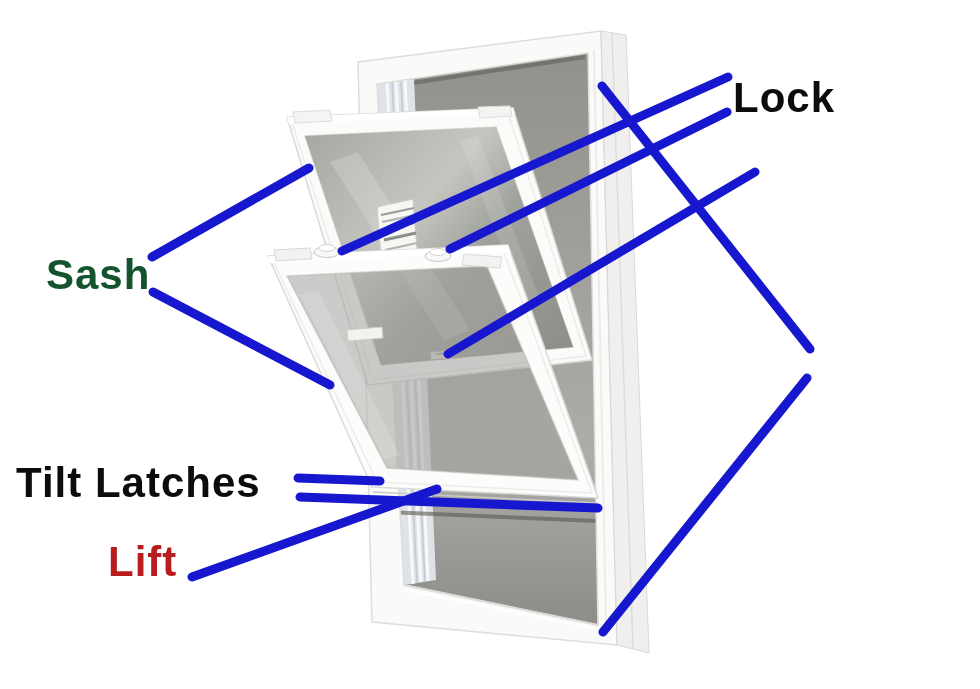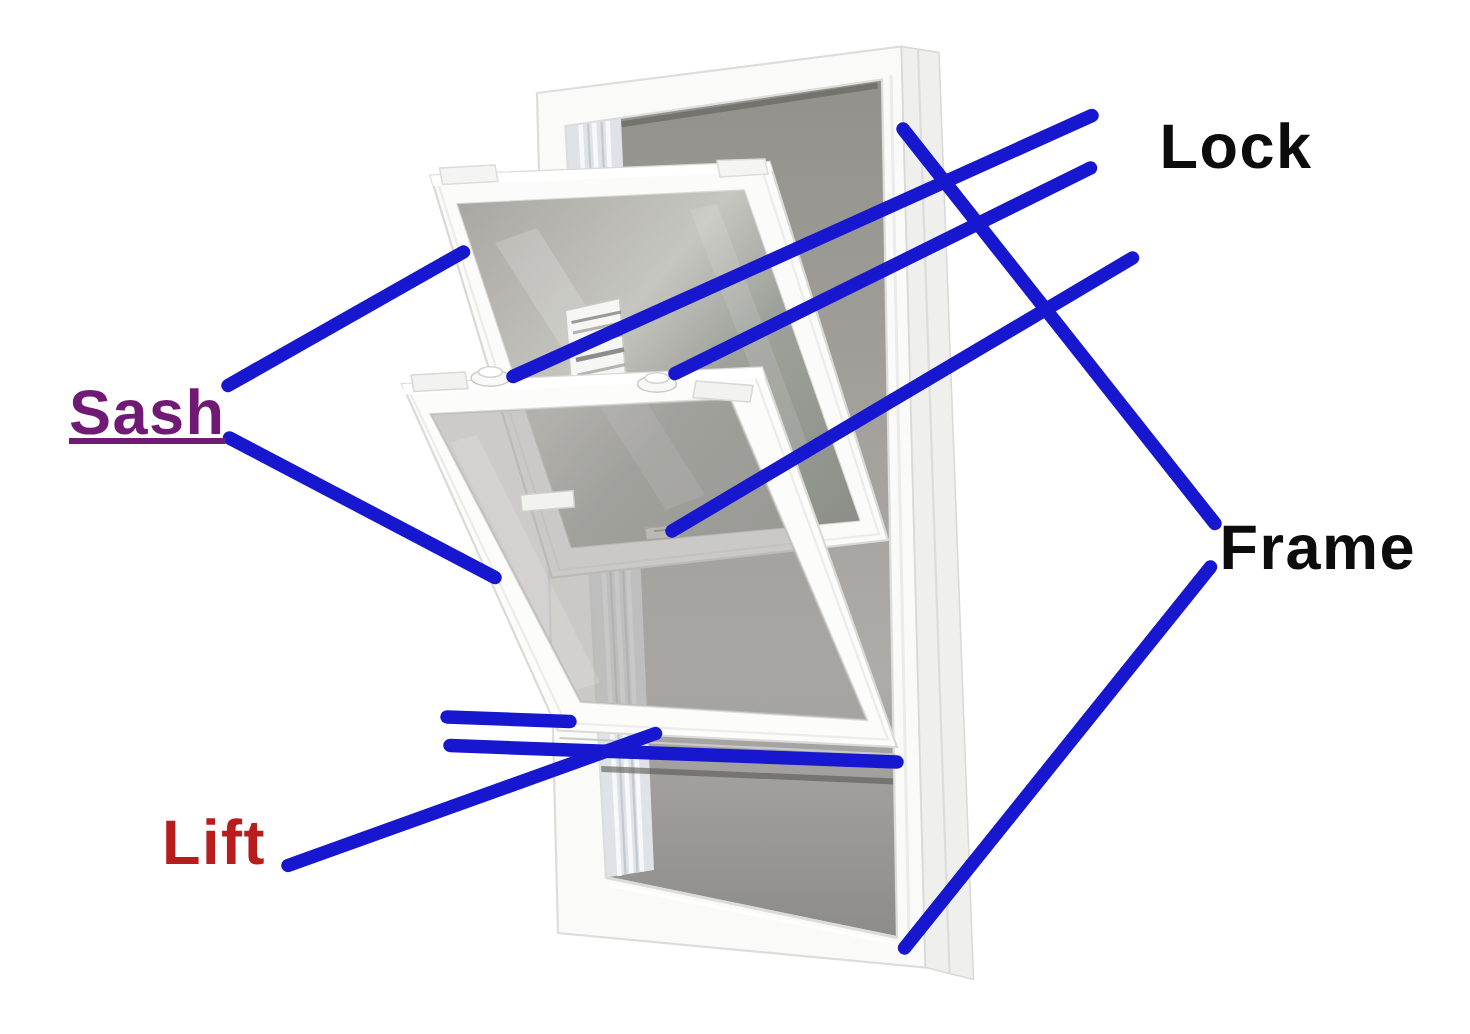"Lock" #label-lock { margin-left: 40px -> none }
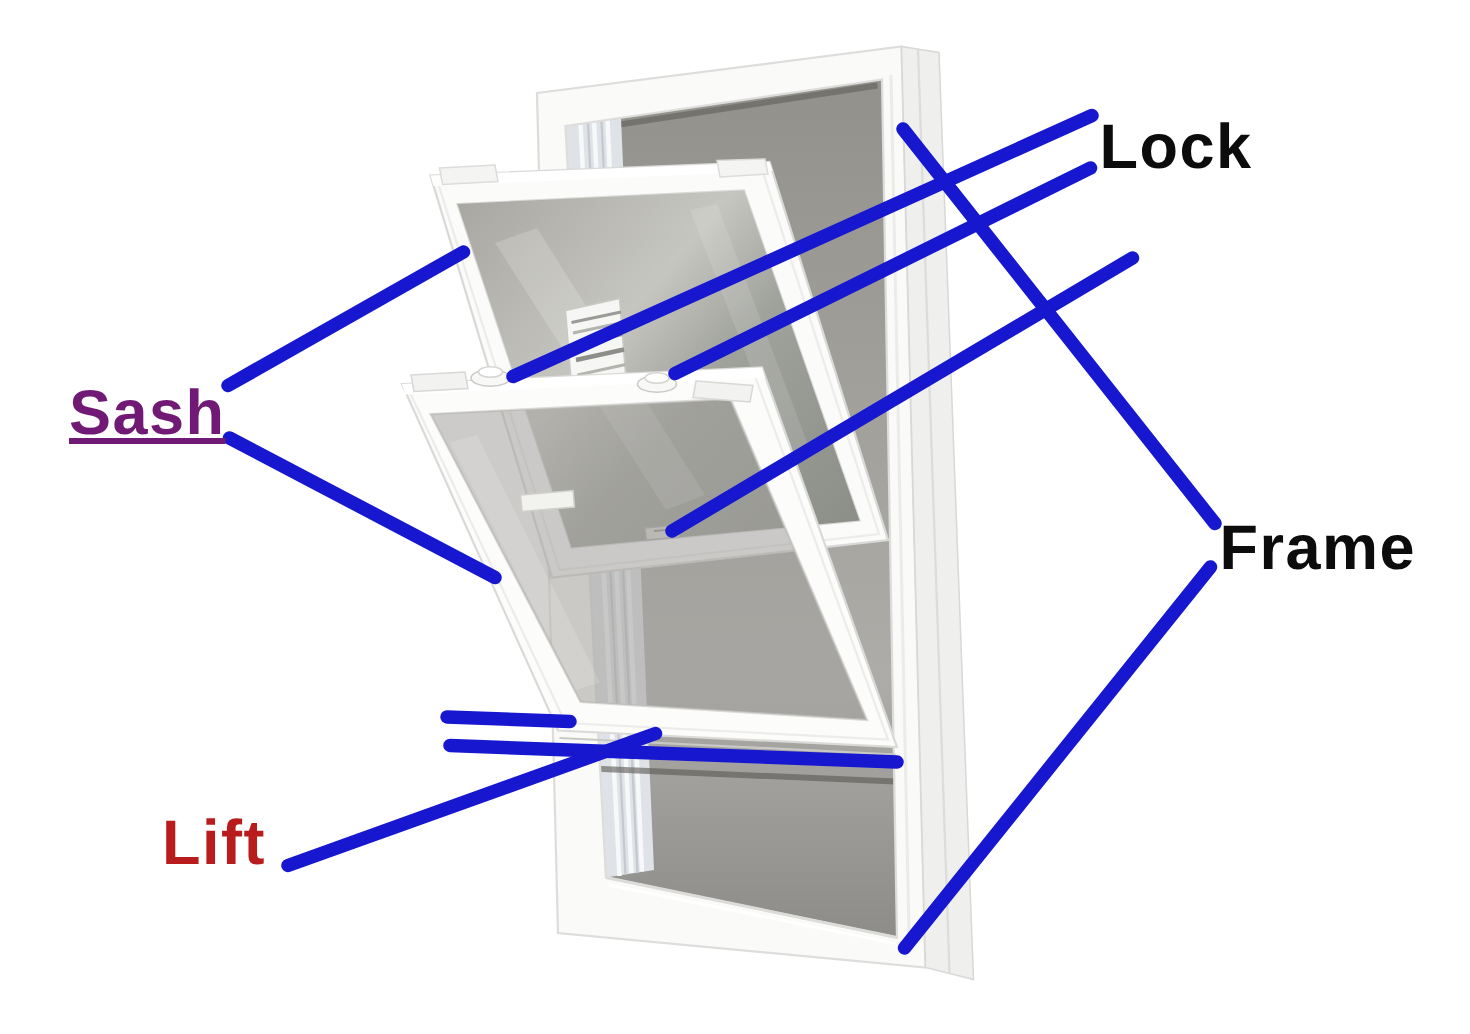"Sash" div.label { color: #701a75 -> #14532d; text-decoration: underline -> none }
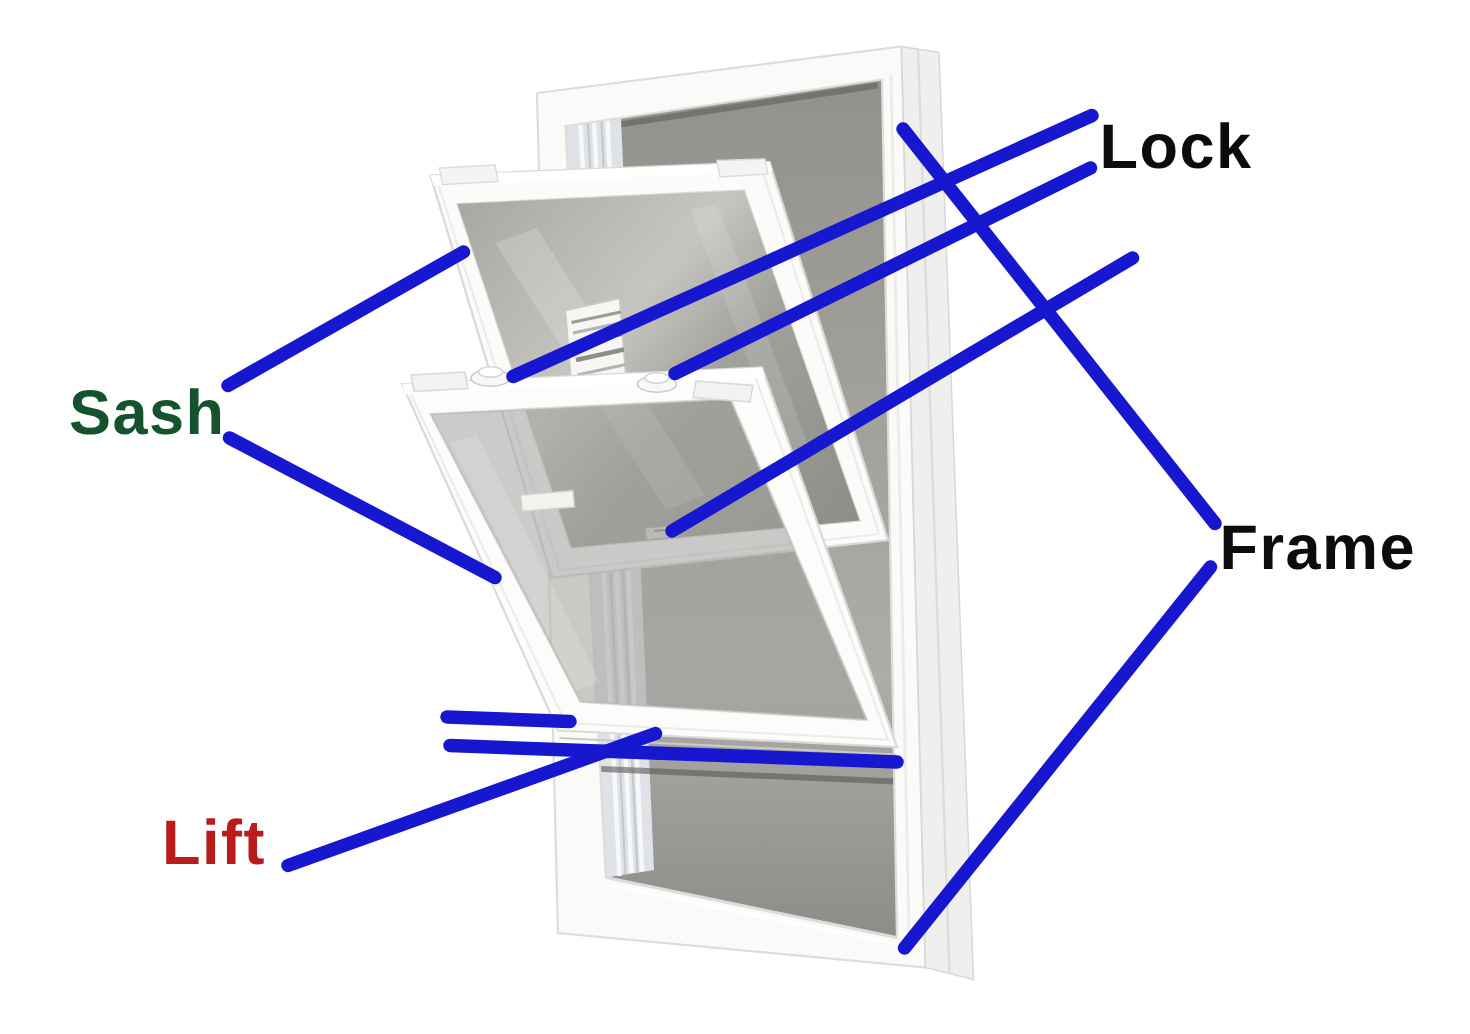"Frame" div.label { html: <div>Frame</div> -> none }
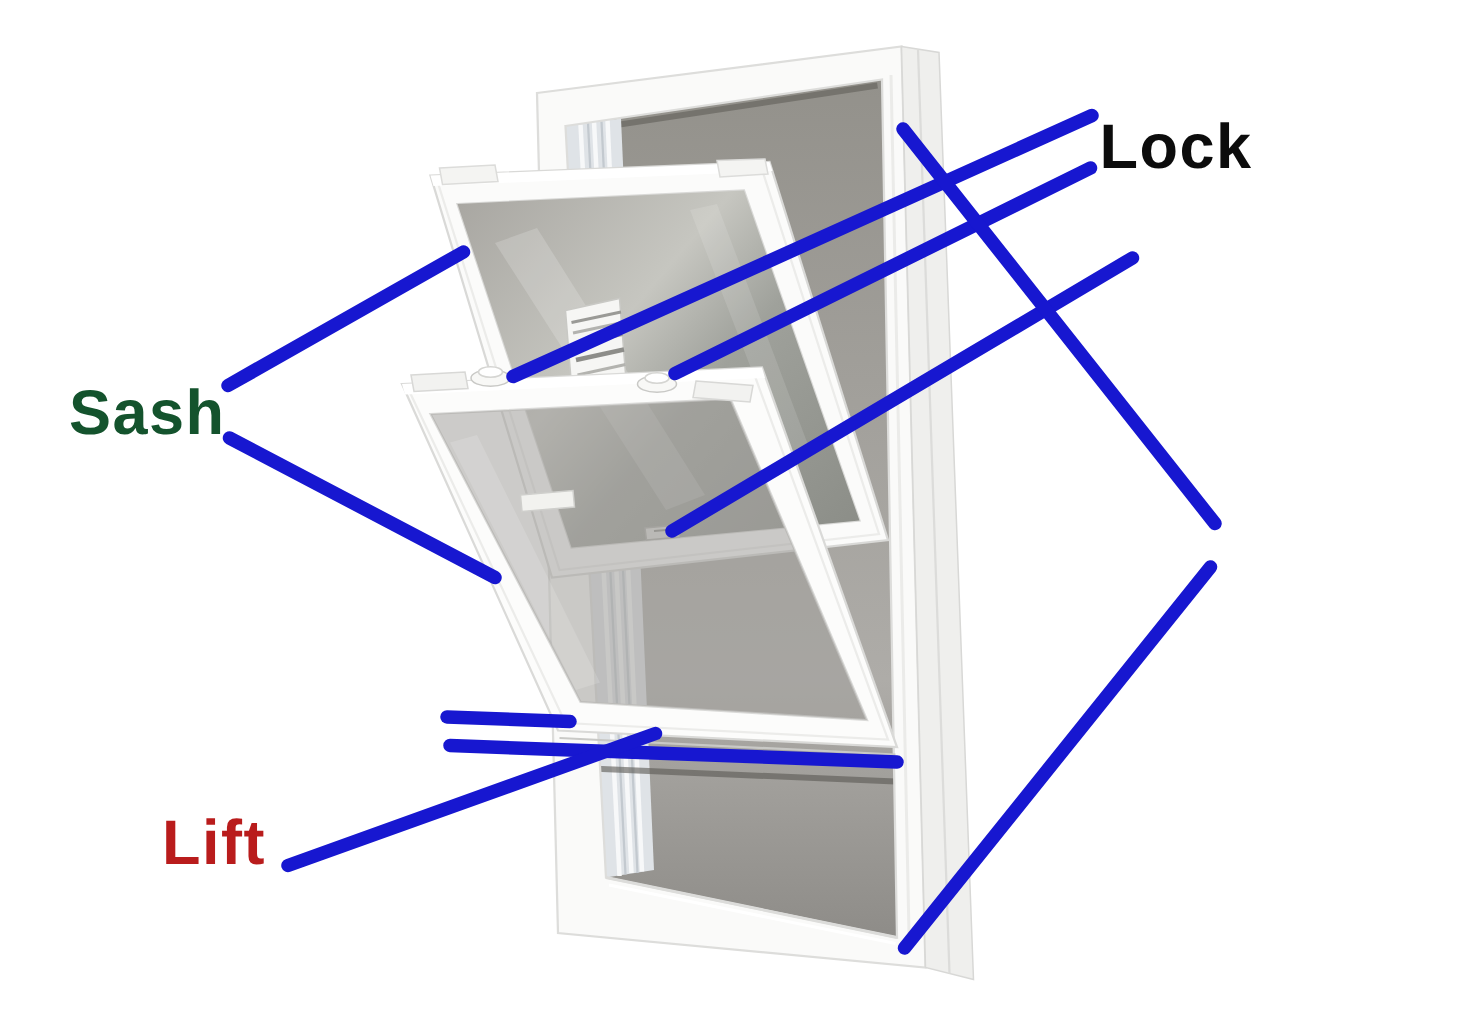"Tilt Latches" div.label { html: none -> <div>Tilt Latches</div> }
